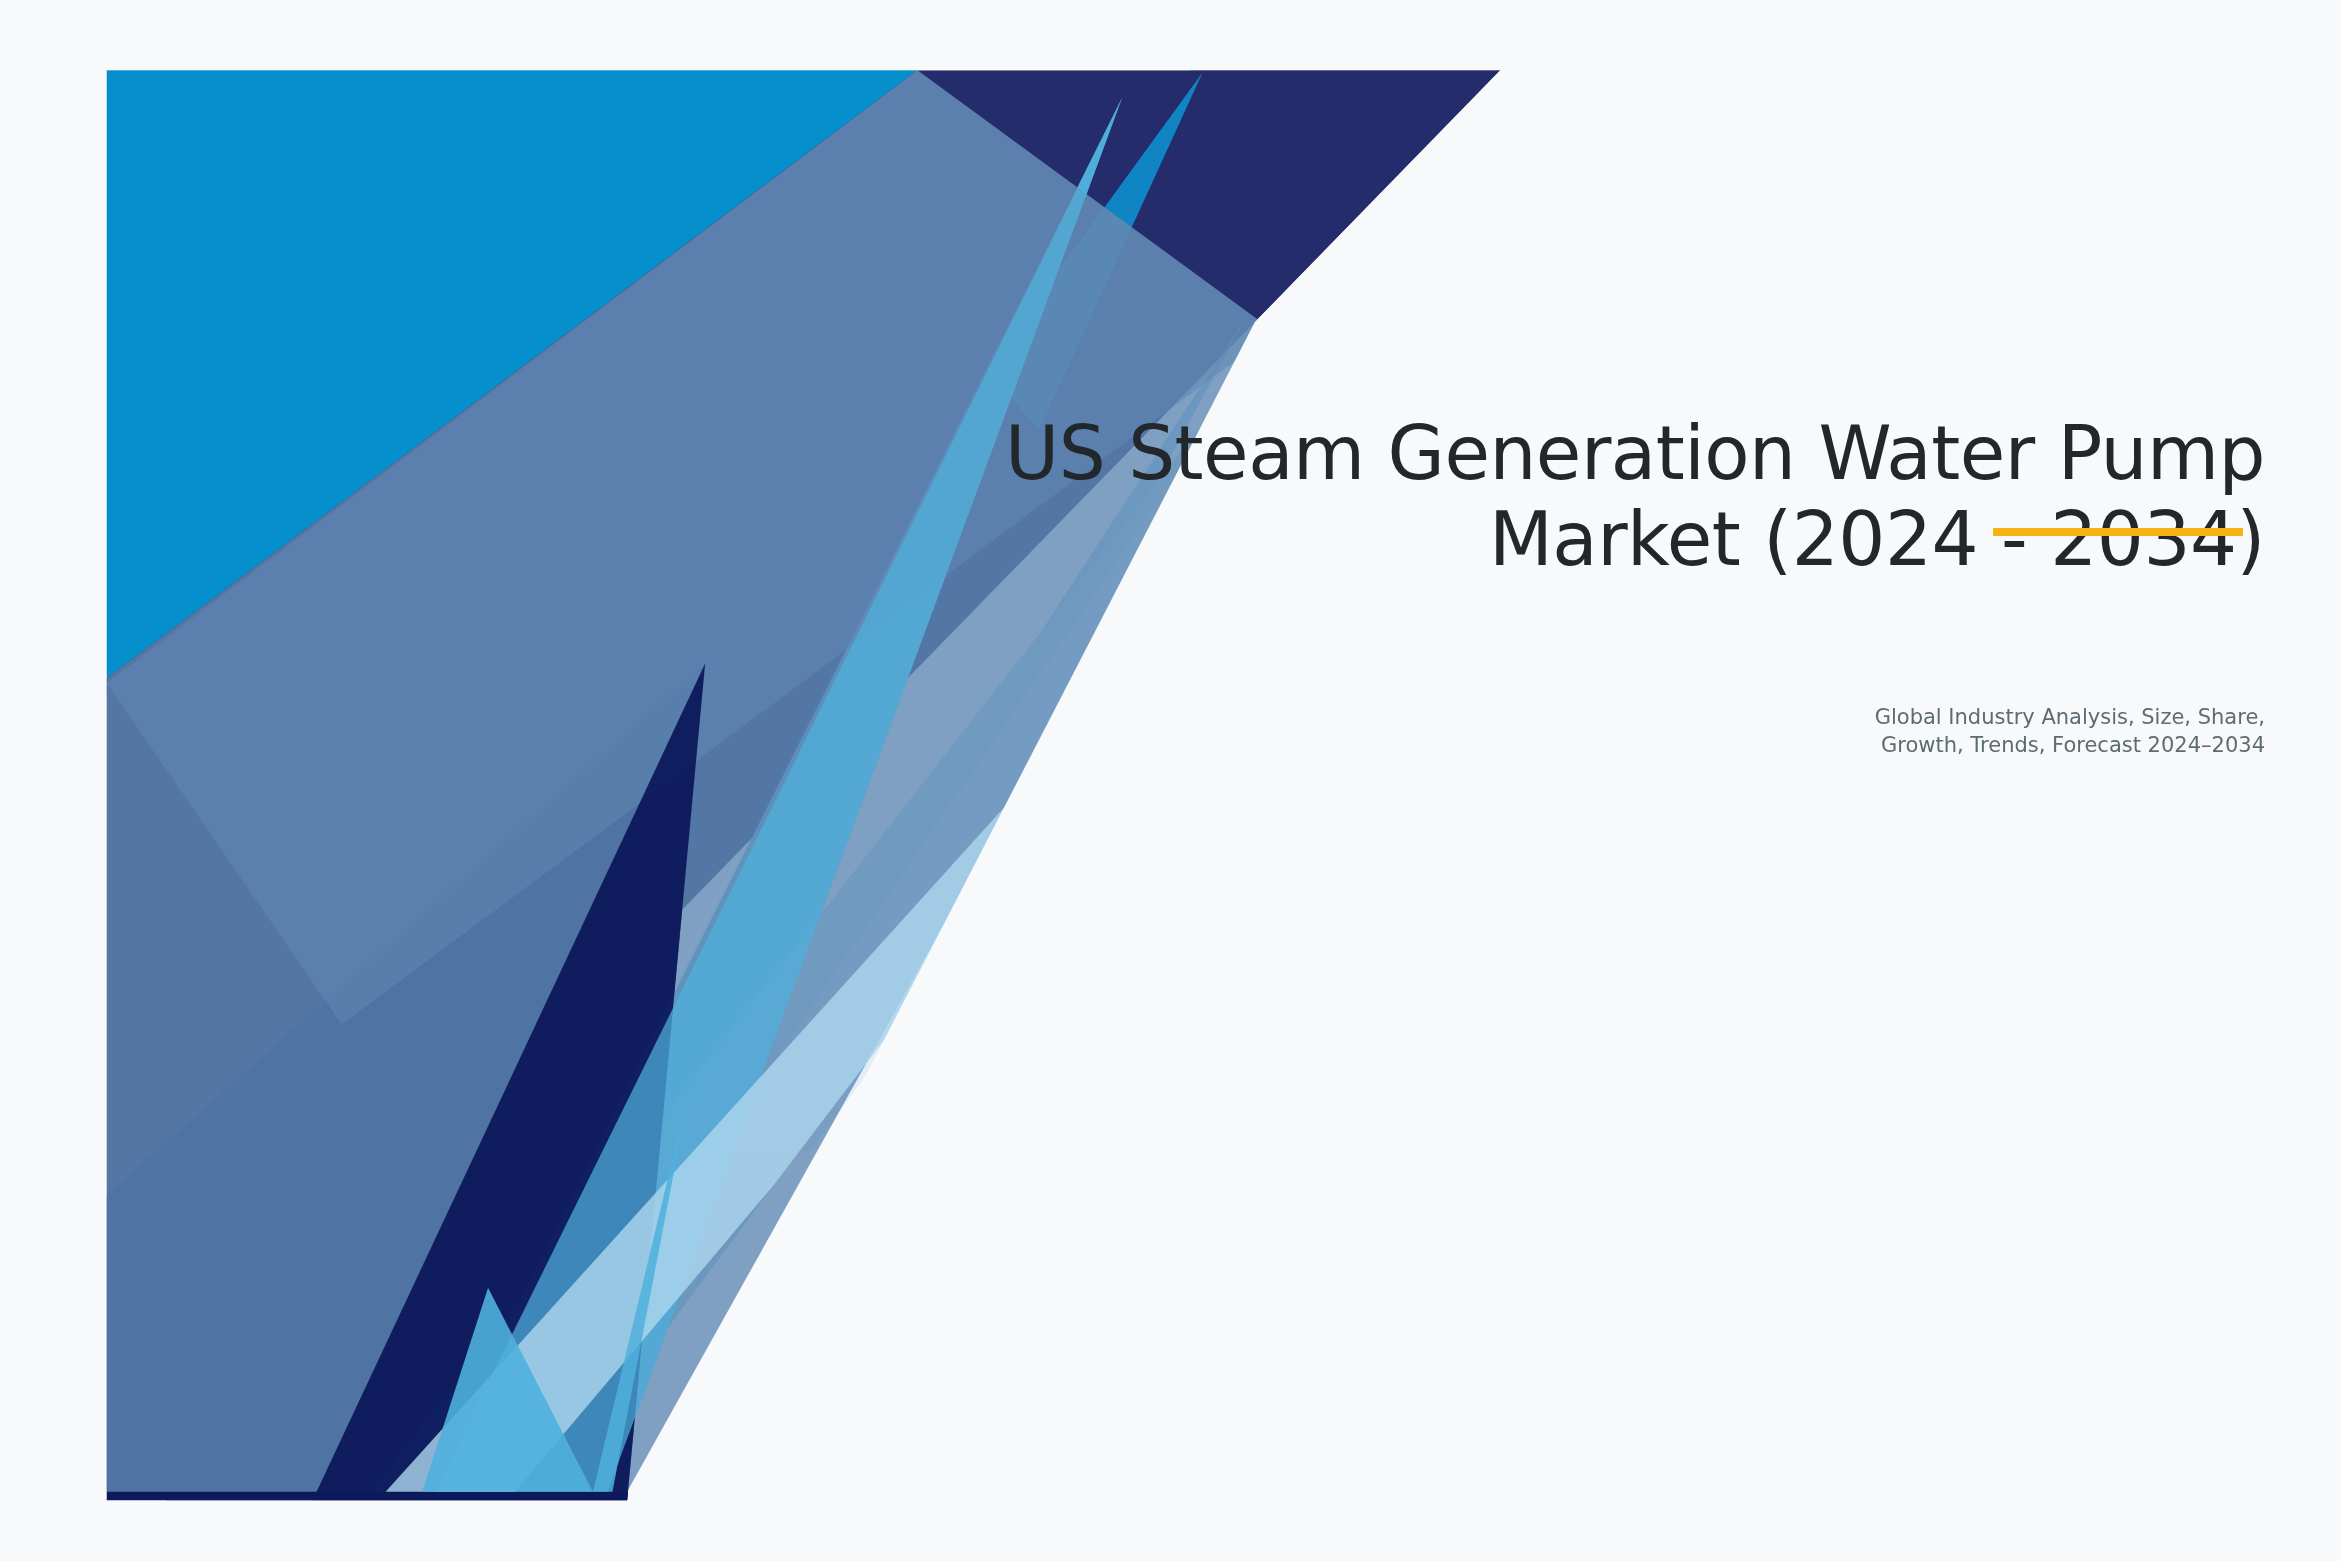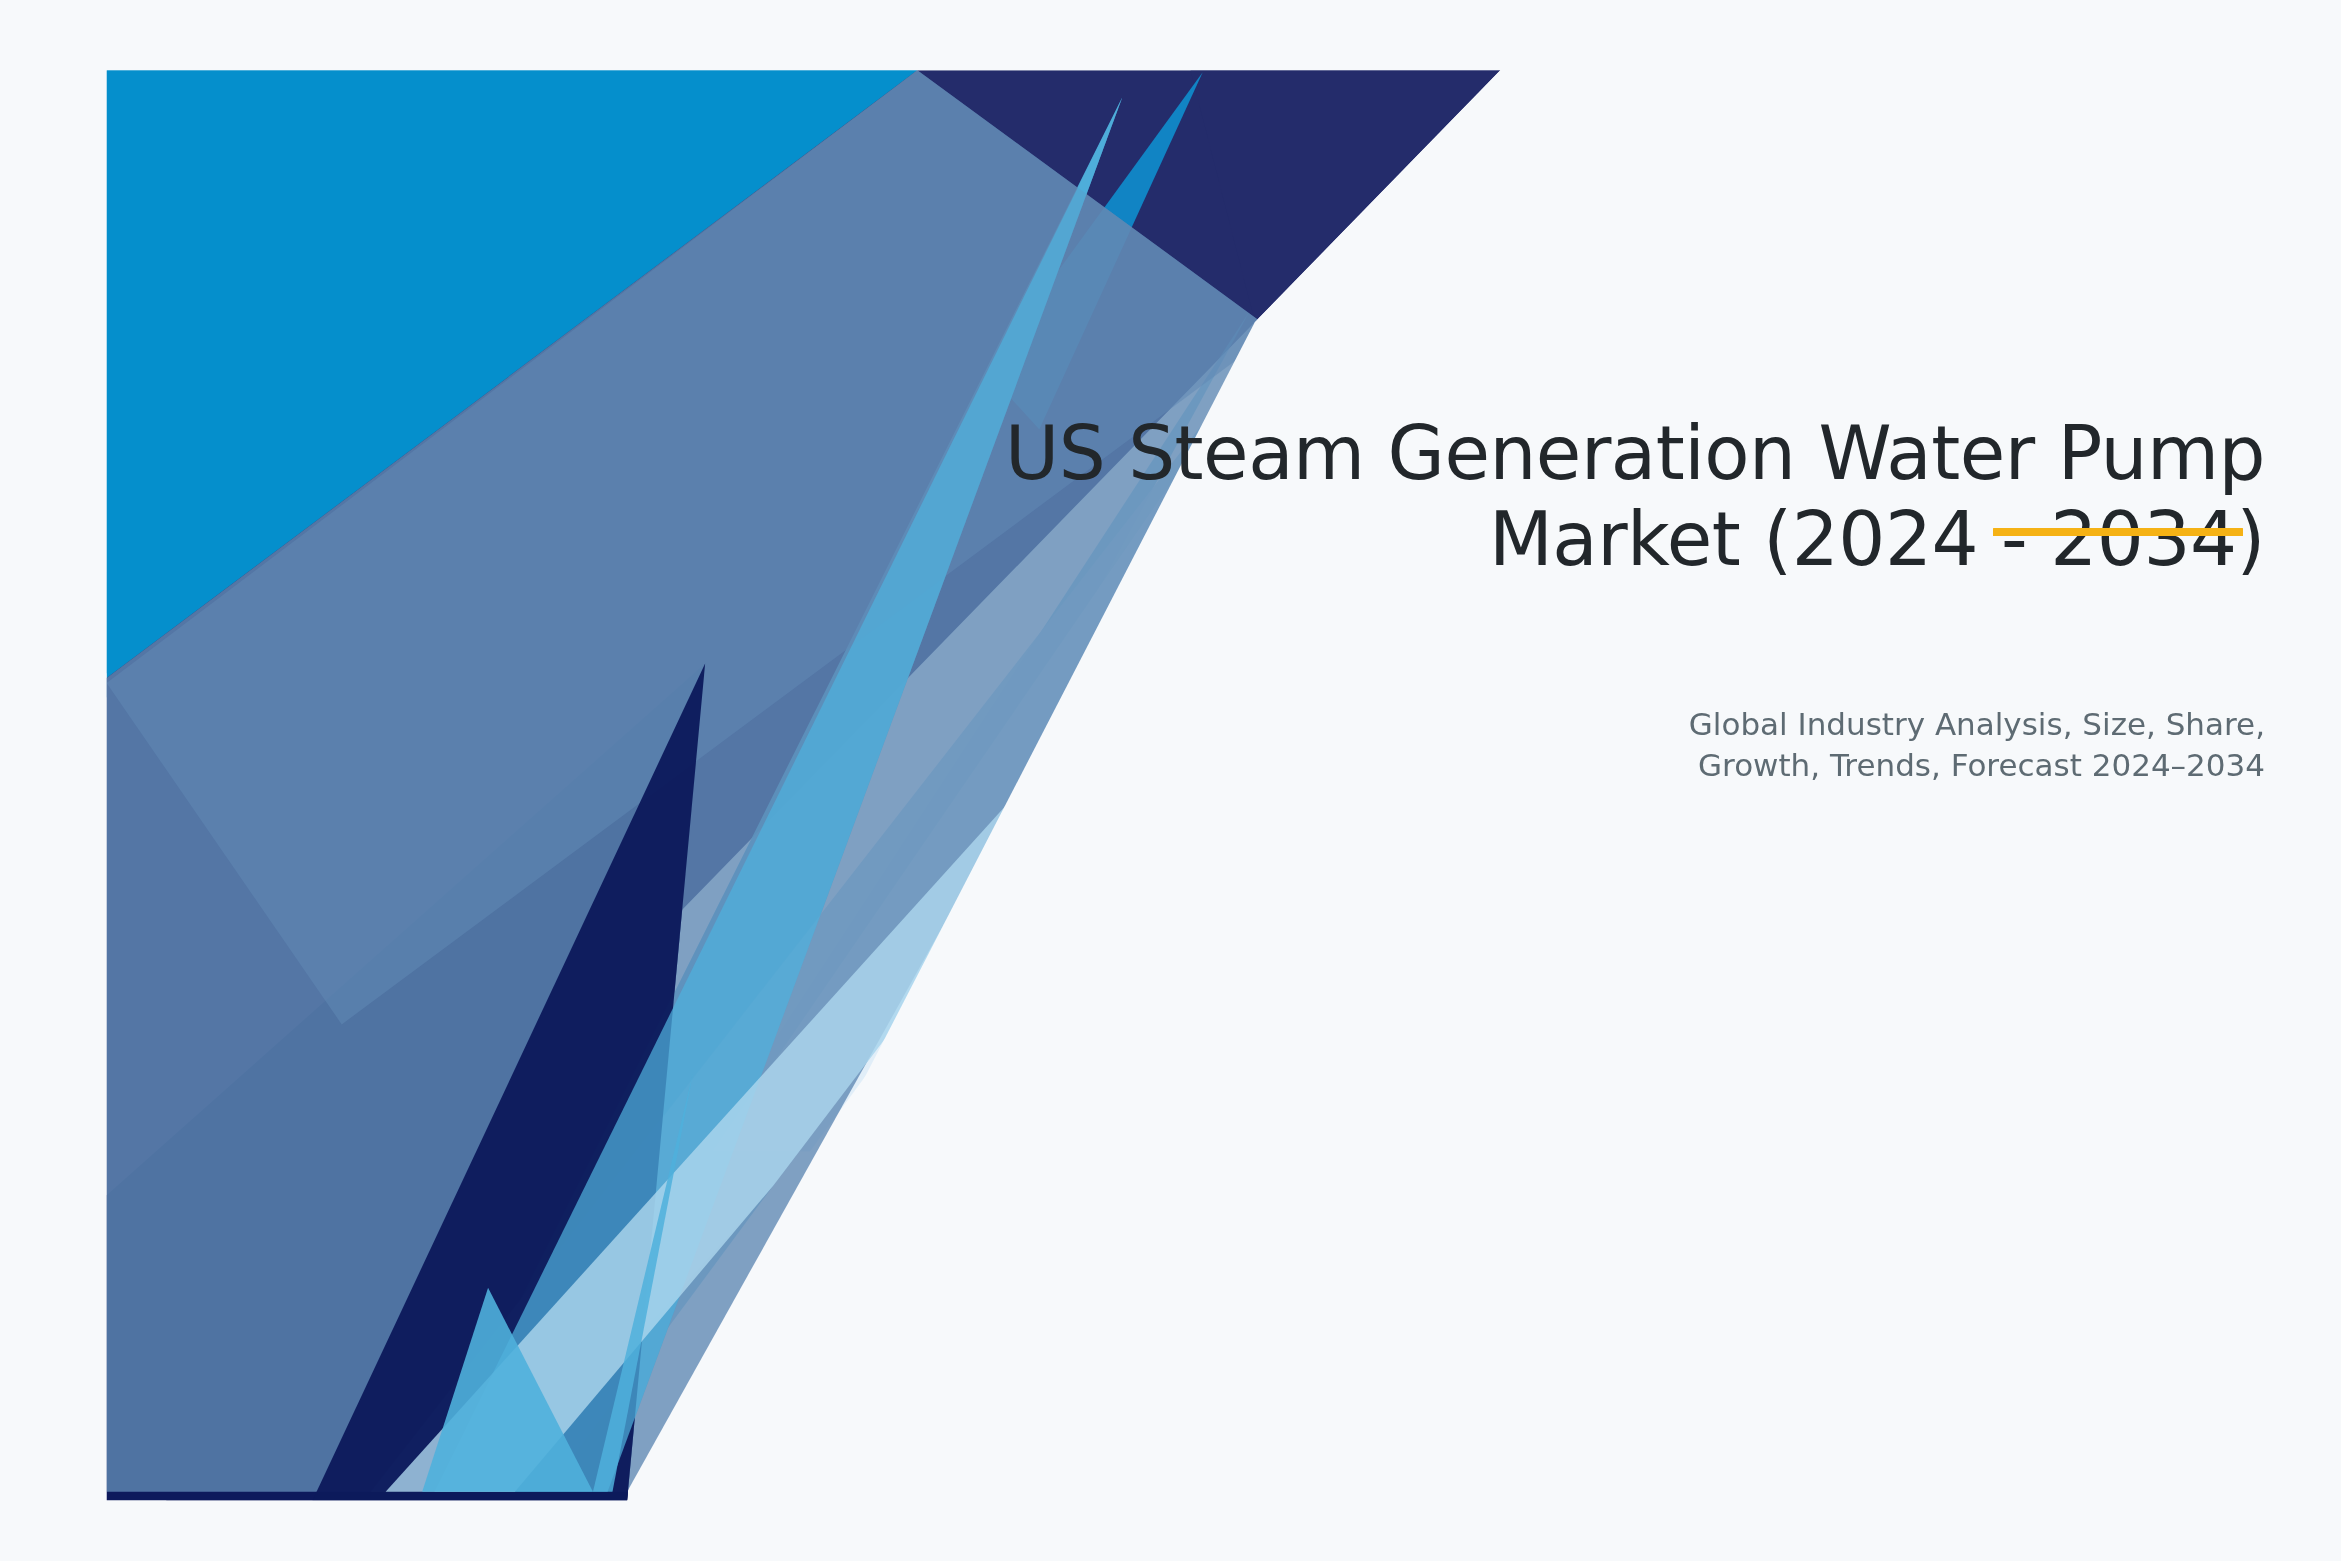"Global Industry Analysis, Size, Share," #report-subtitle { font-size: 31px -> 21px }
